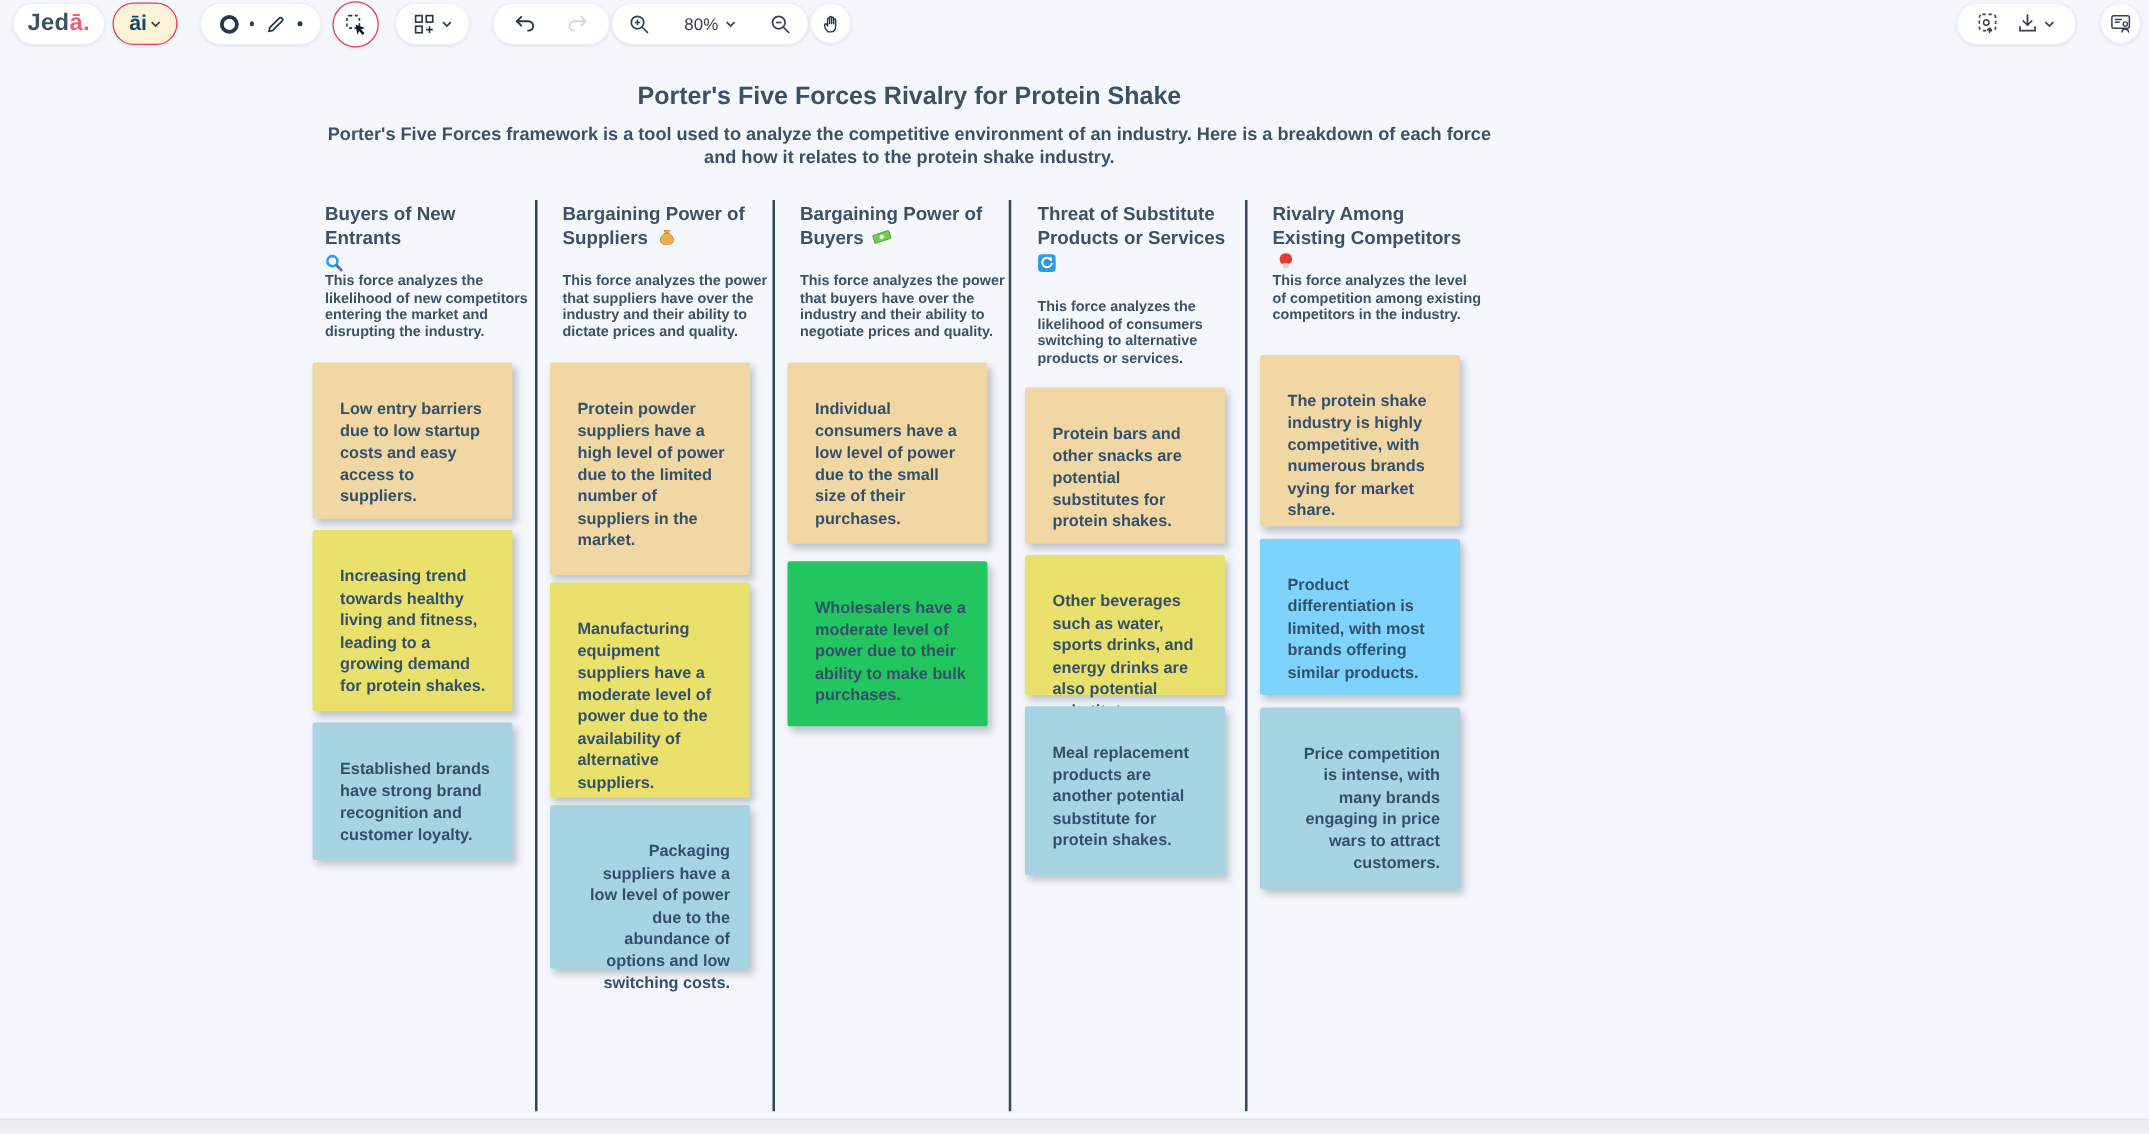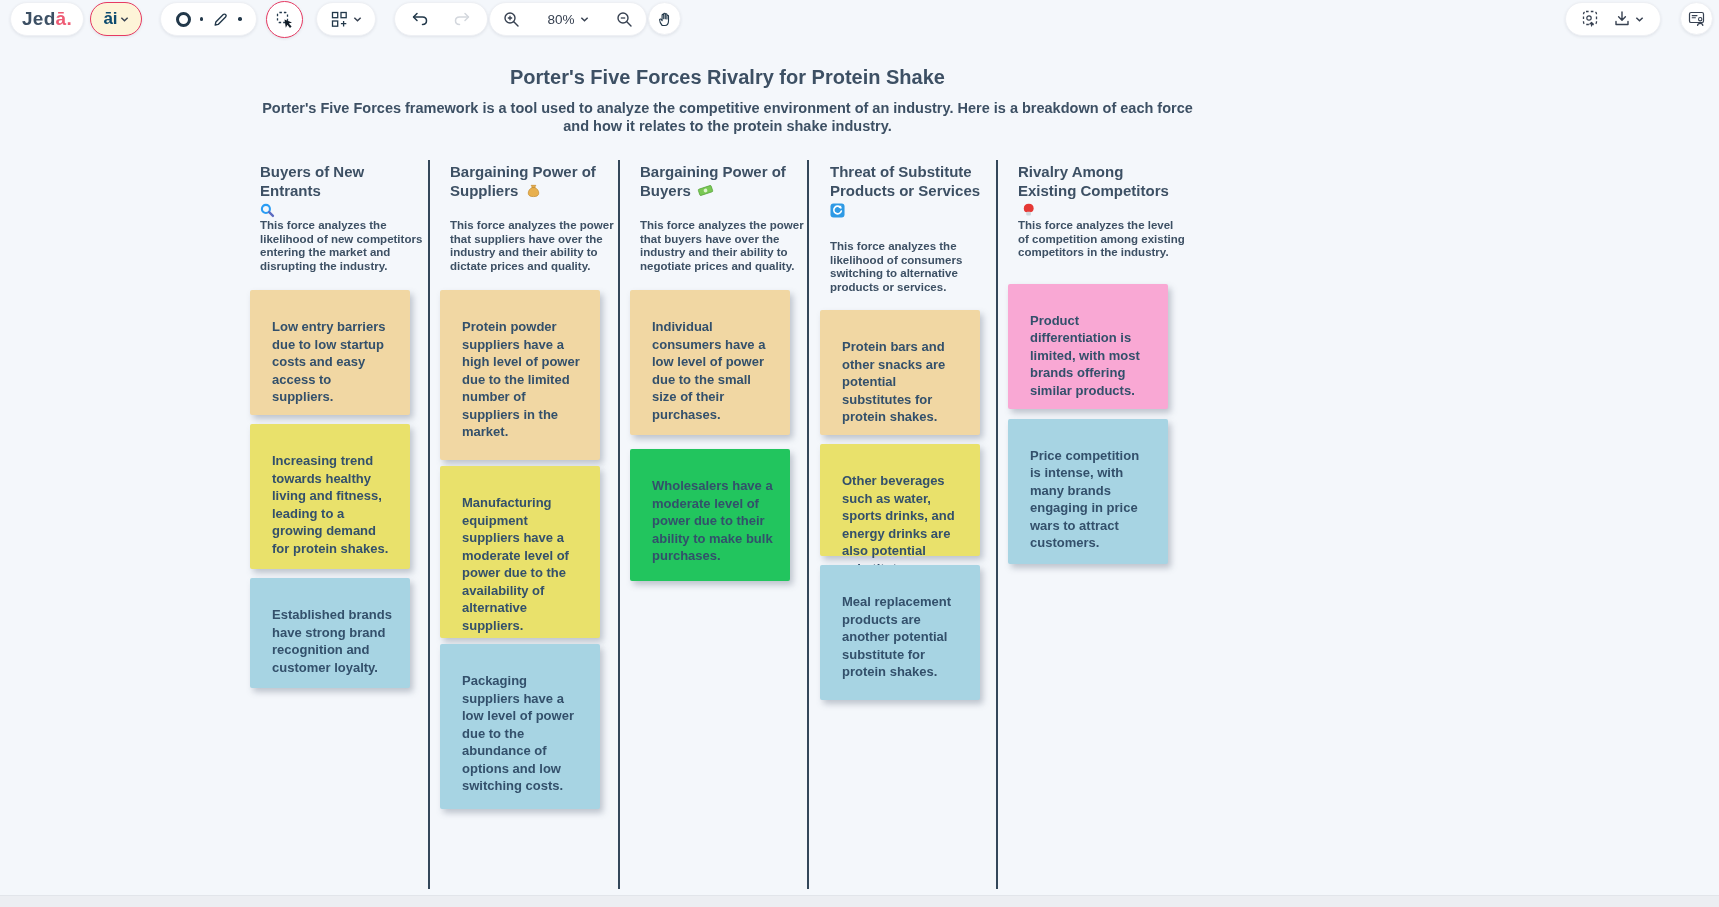"The protein shake industry is" div.note { html: none -> <div>The protein shake industry is highly competitive, with numerous brands vying for market share.</div> }
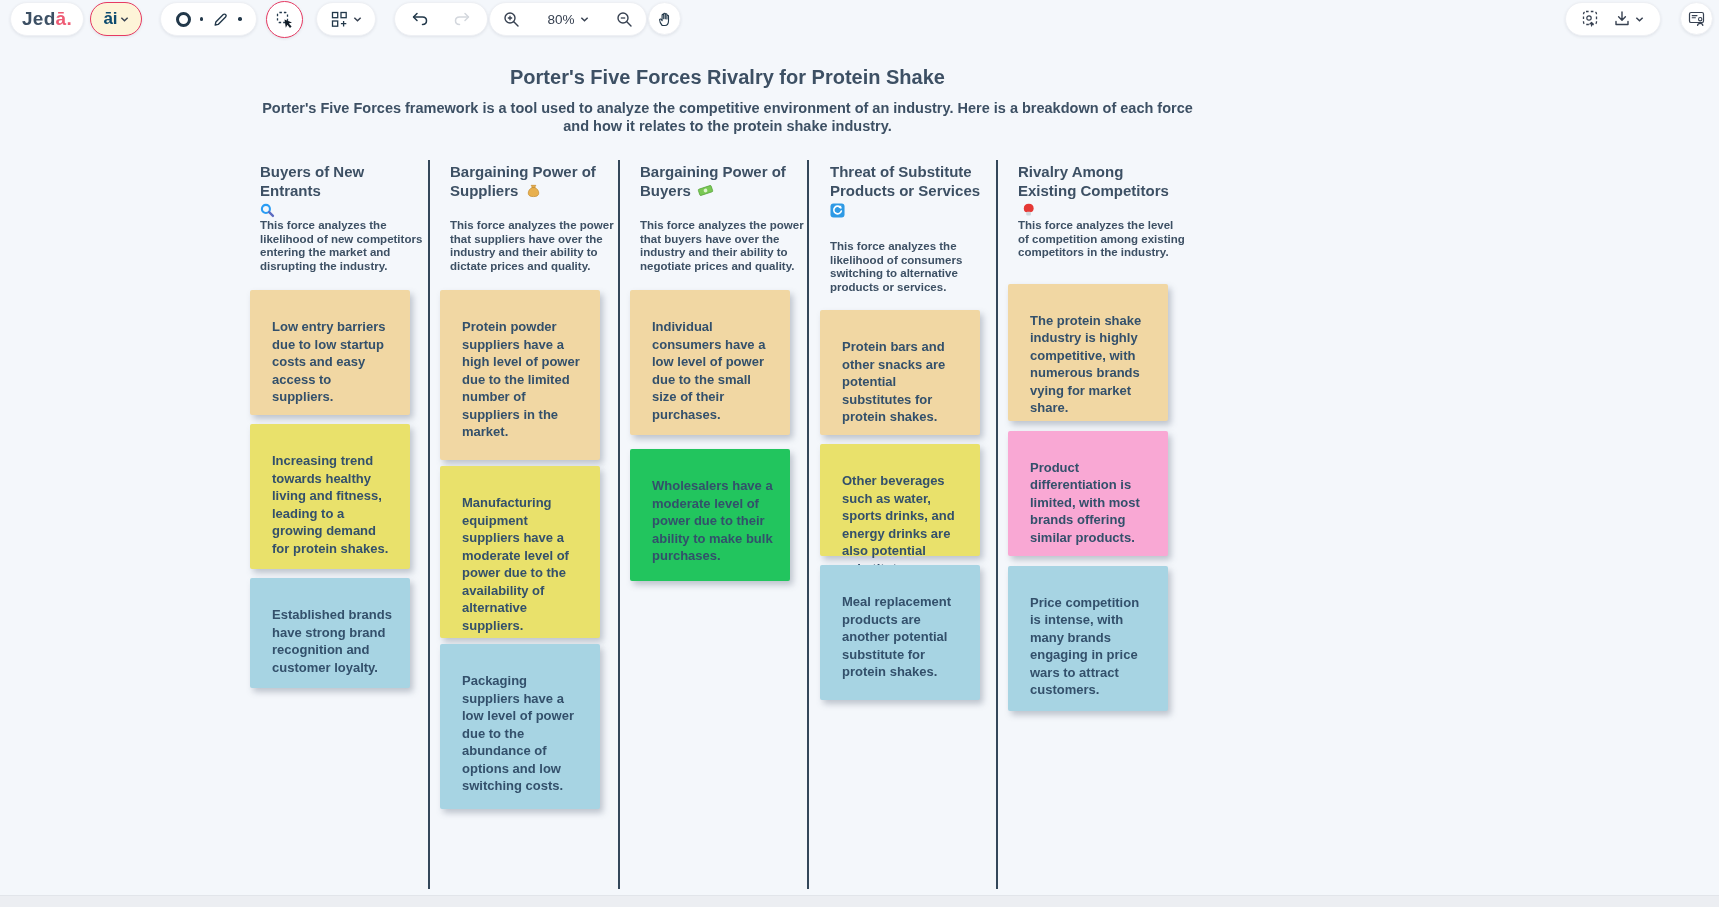"Product differentiation is limited, with" div.note { background: #f9a8d4 -> #7dd3fc }
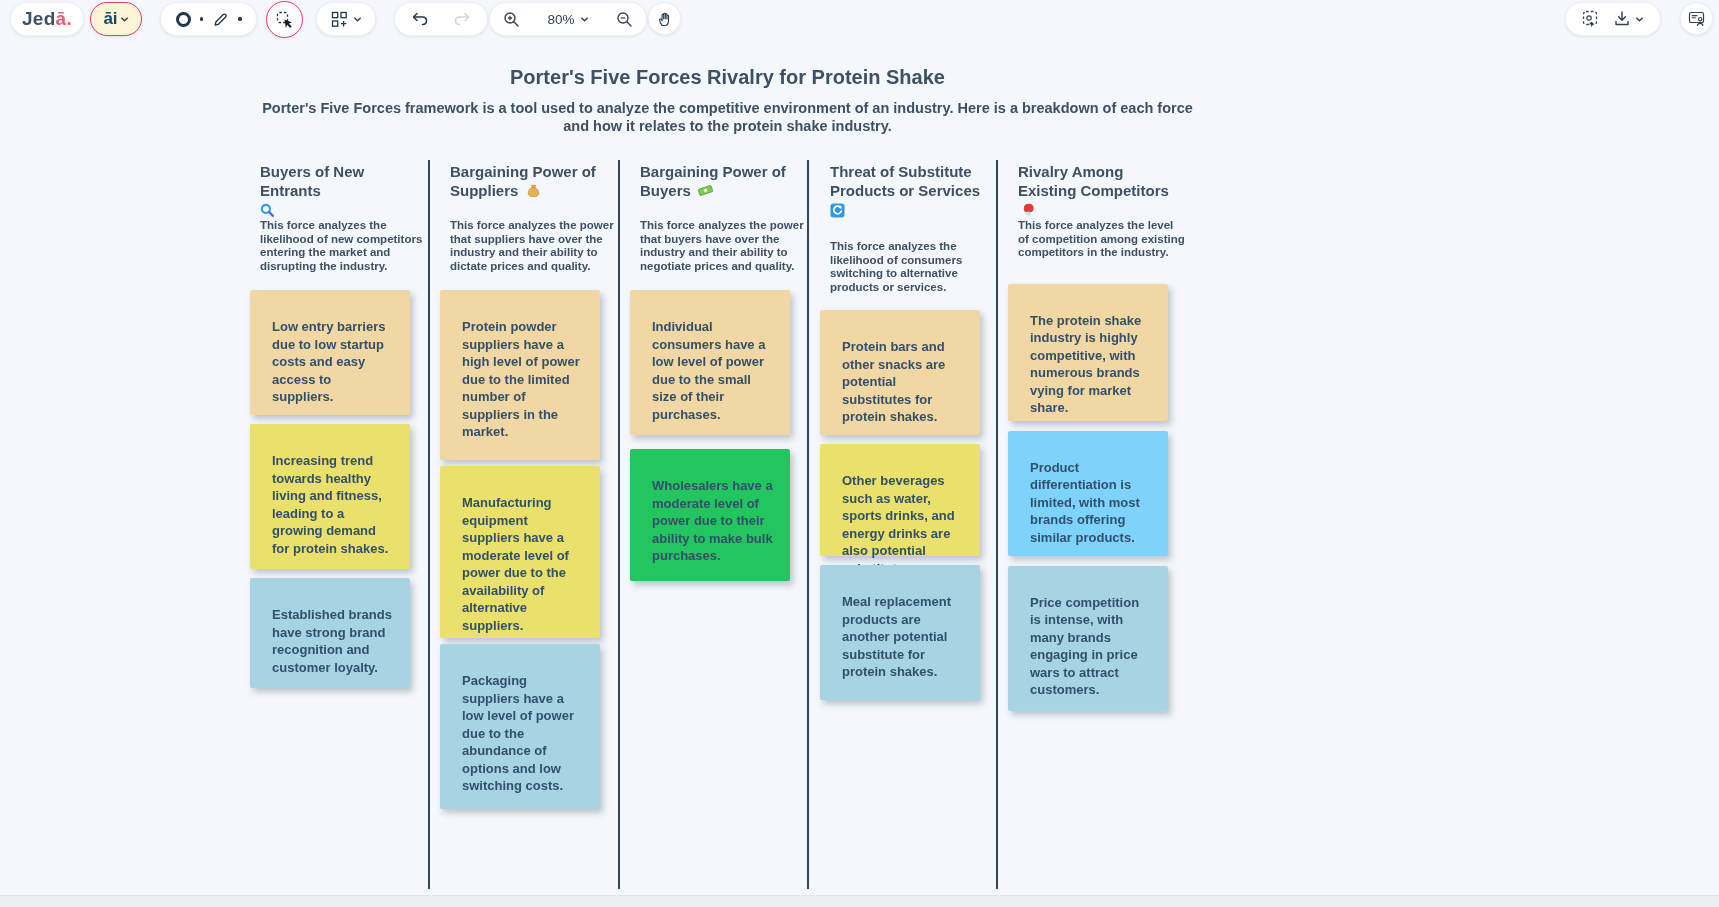"Price competition is intense, with" div.note { text-align: none -> right }
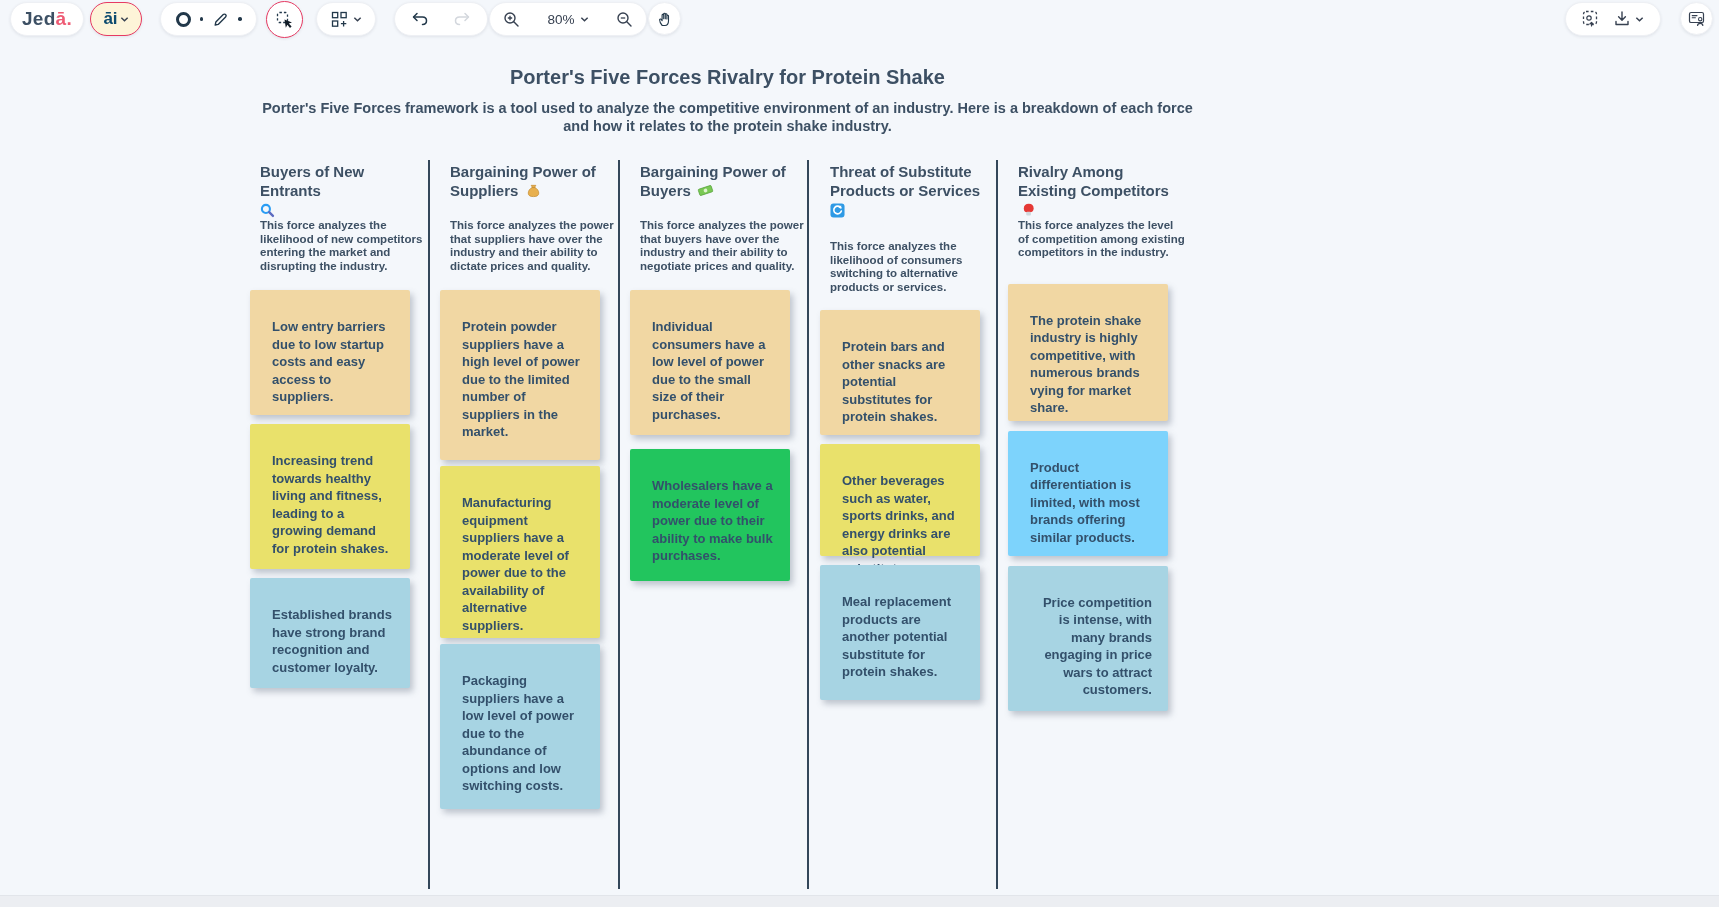"Packaging suppliers have a low" div.note { height: 165px -> 131px; text-align: none -> right }
